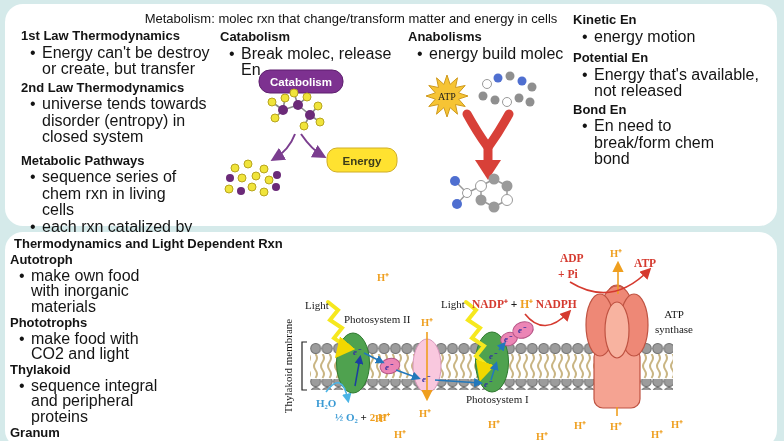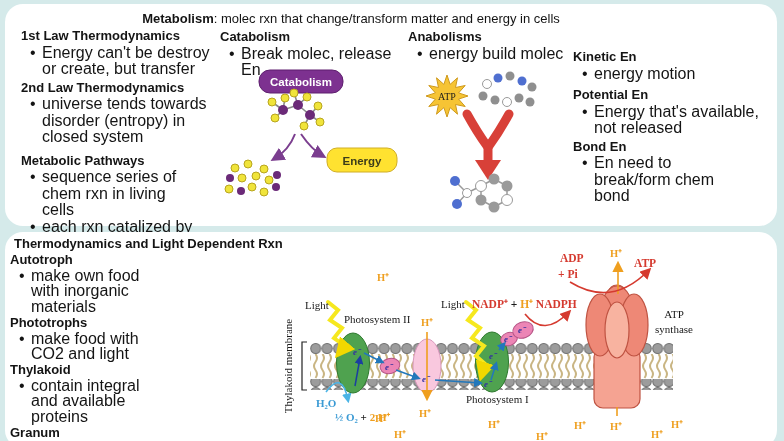"Metabolism" #metaTitle .bold { font-weight: bold -> normal }
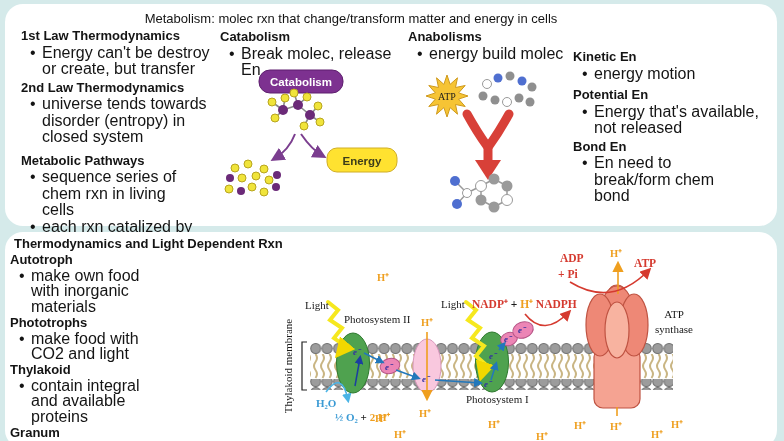"Kinetic En" #colRight { margin-top: 37px -> none }
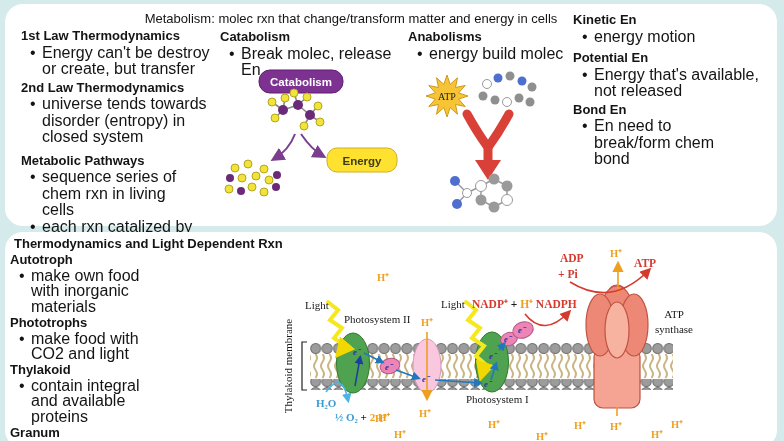"contain integral and available proteins" li { text: contain integral and available -> sequence integral and peripheral }
